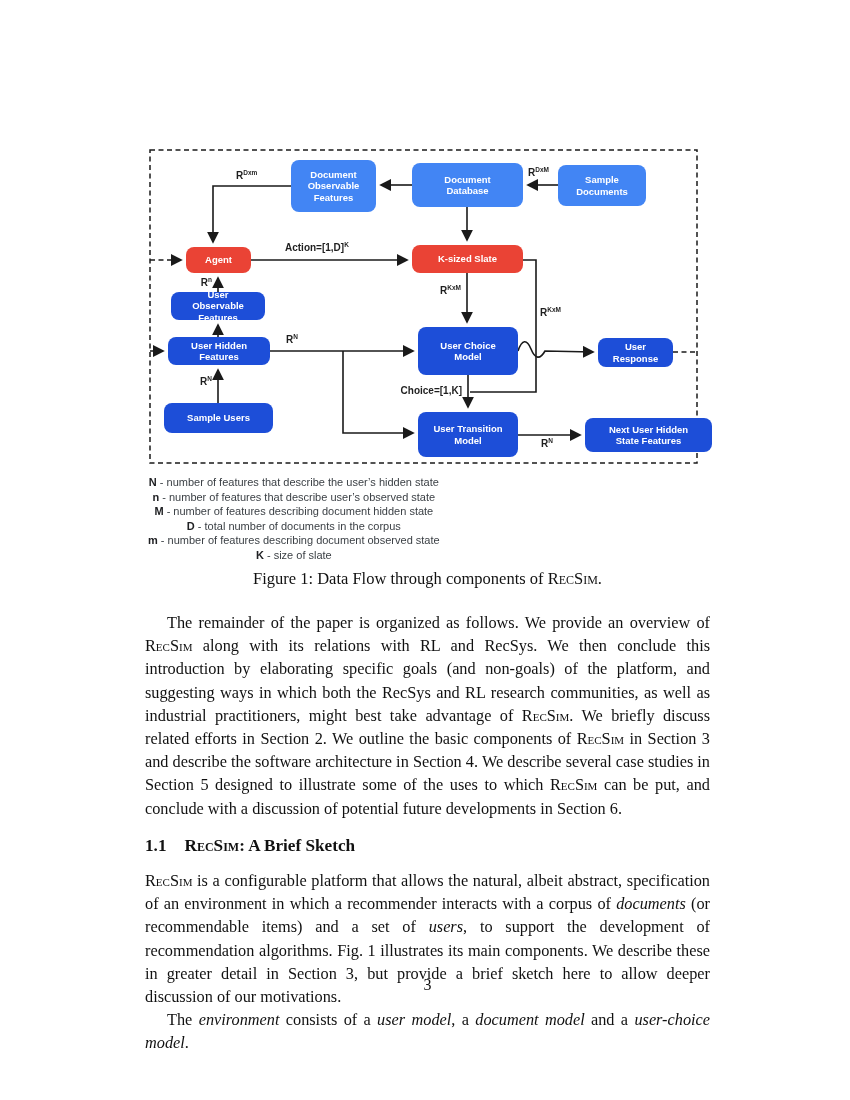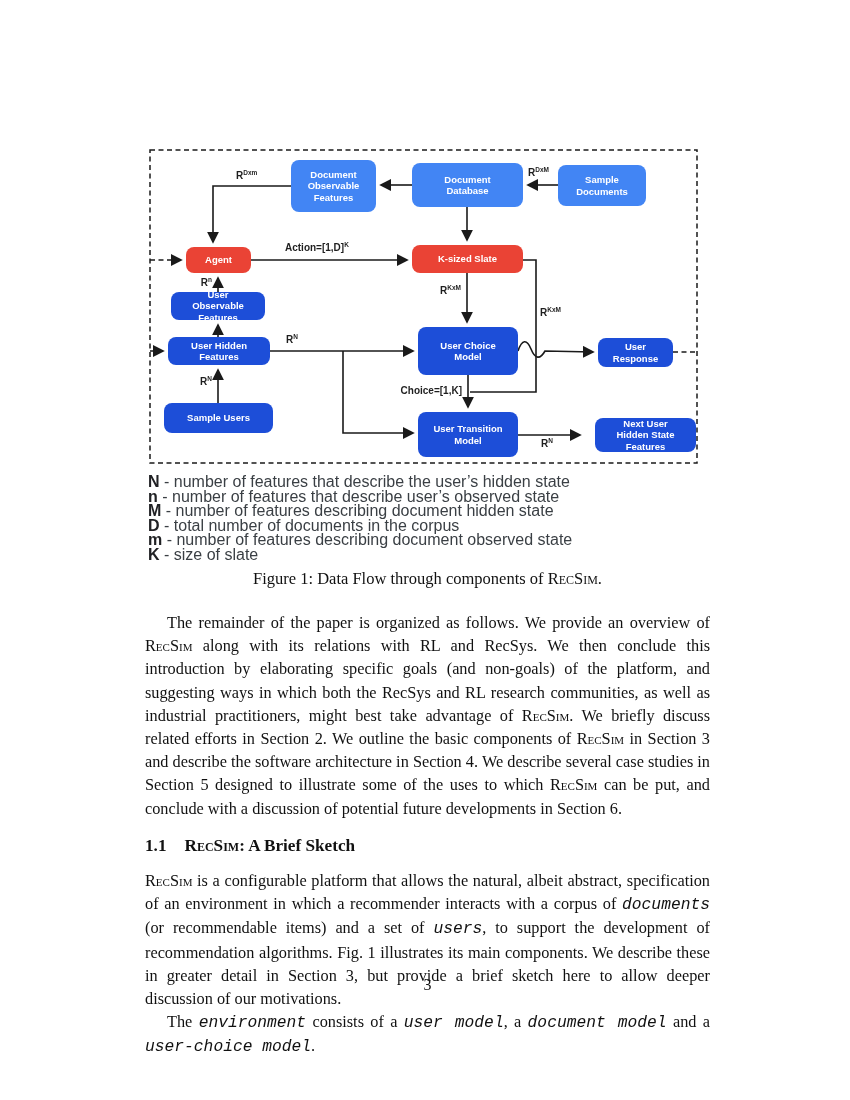"Next User Hidden State Features" div.fbox { margin-left: 10px -> none; width: 101px -> 127px }
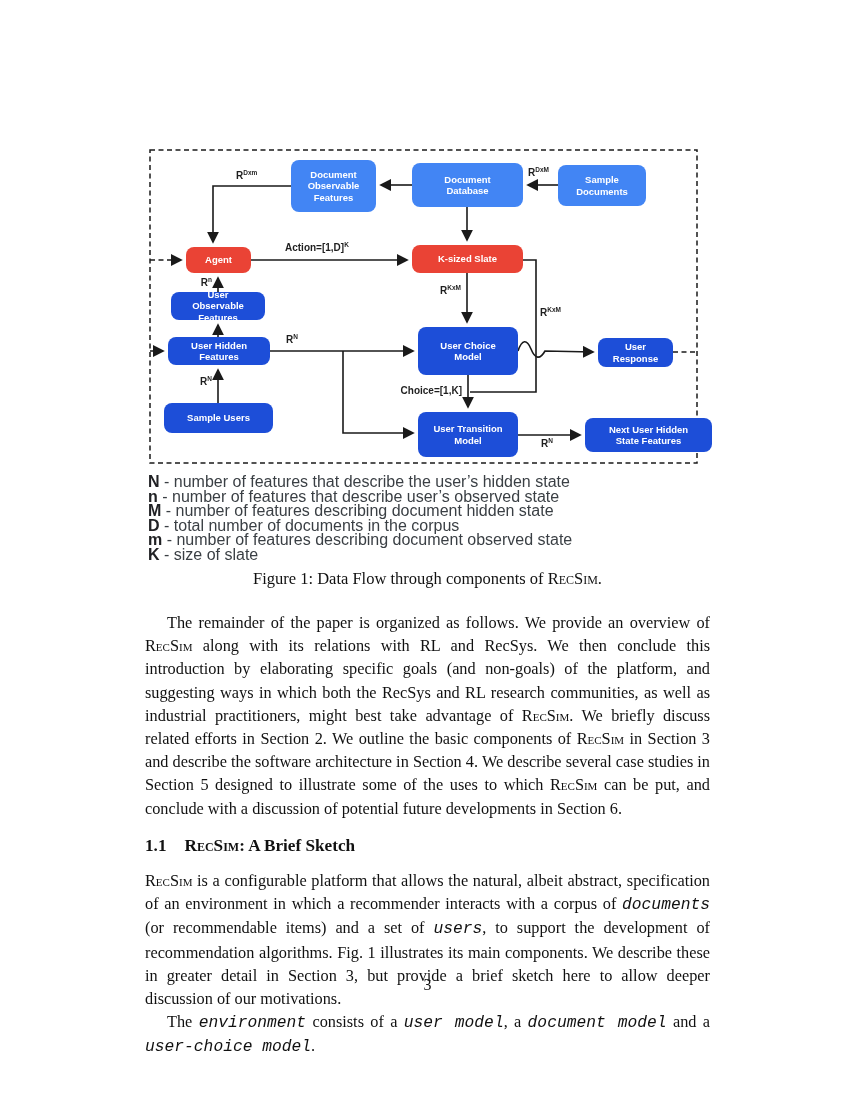"N - number of features" #legend { font-size: 16px -> 11px; text-align: none -> center }
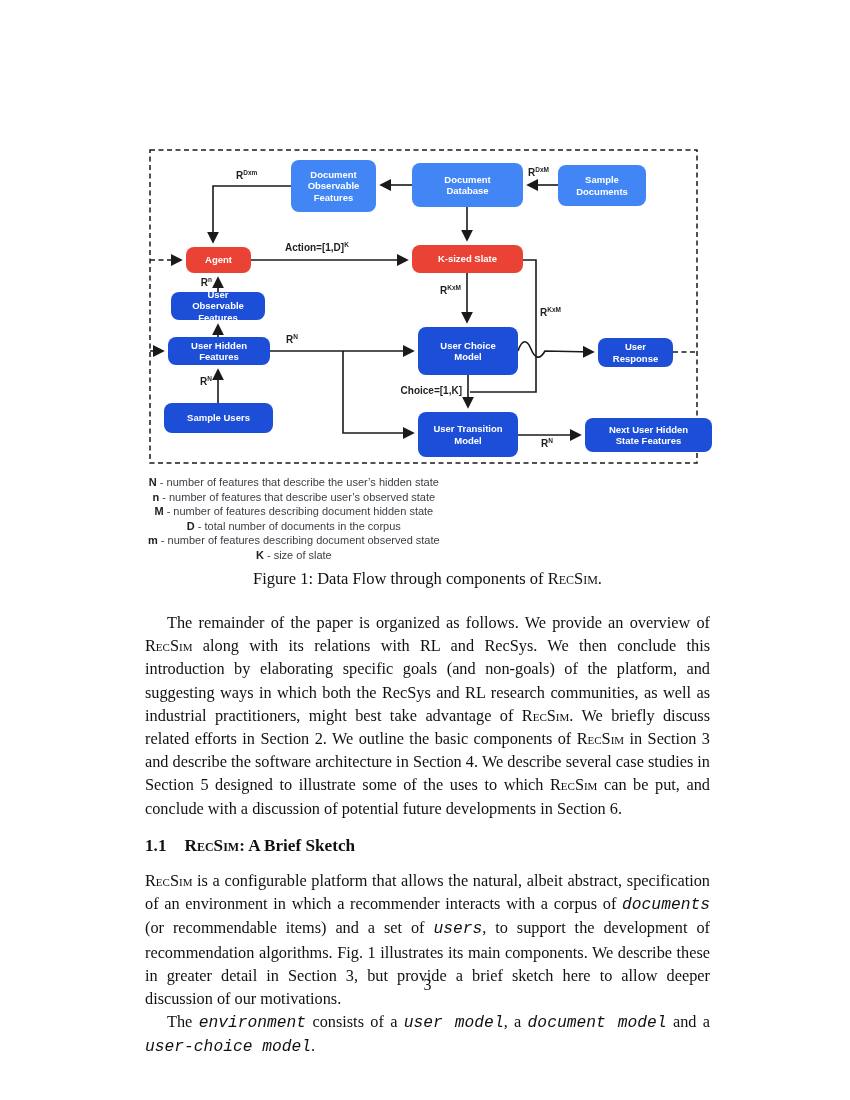"documents" .s-i { font-family: Liberation Mono, monospace -> none }
